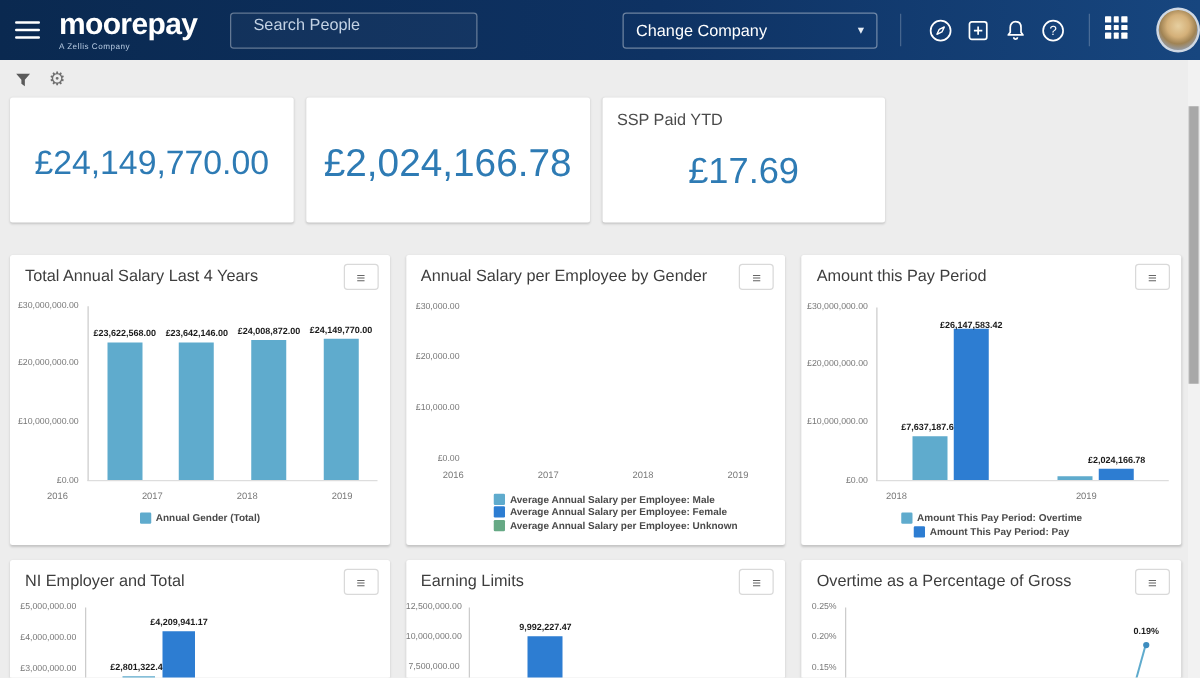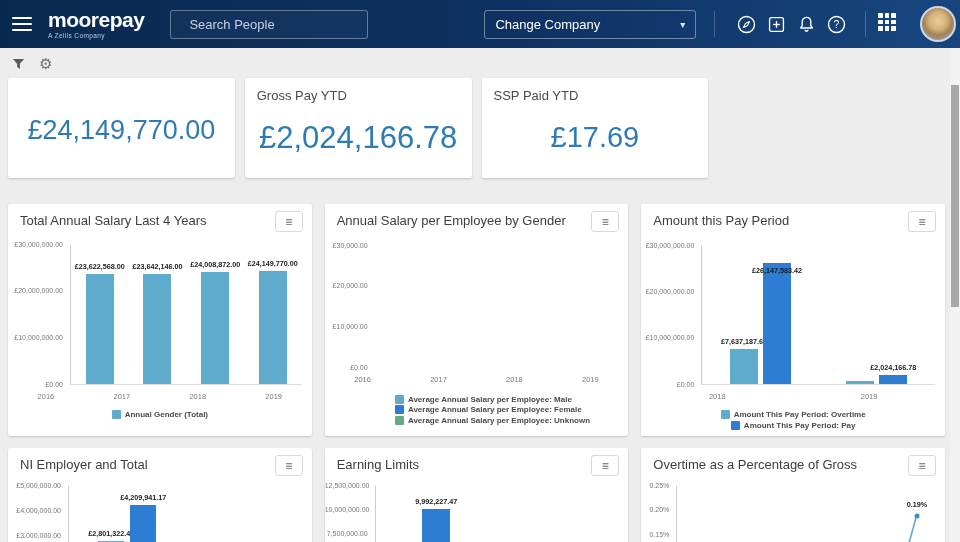"moorepay" .logo-text { font-size: 21px -> 24px }
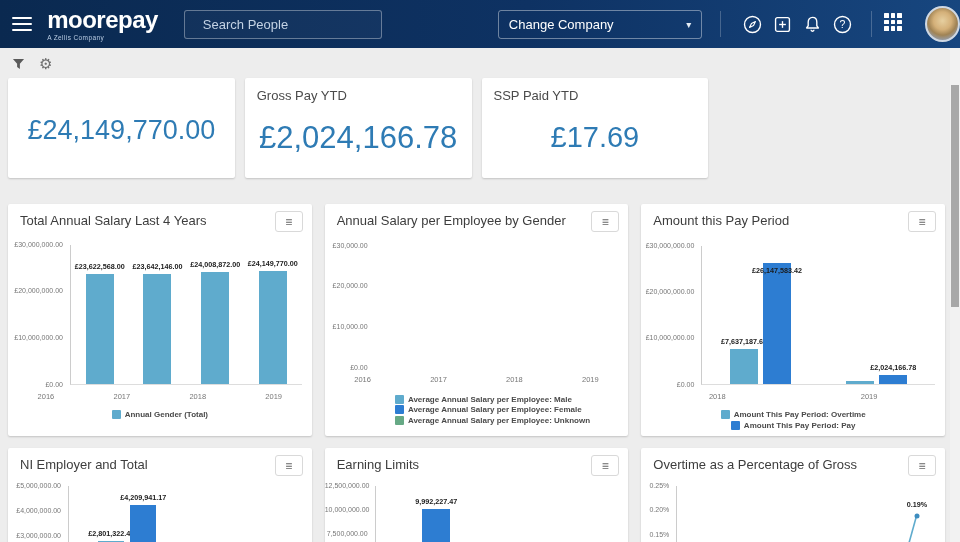"Search People" .search-box { align-items: center -> flex-start }
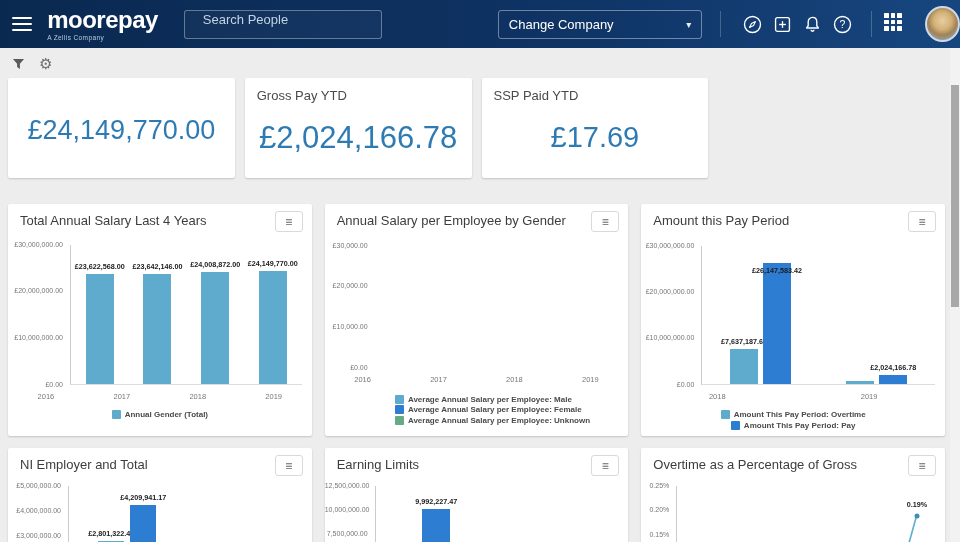"Gross Pay YTD" div.kpi-label { html: <div>Gross Pay YTD</div> -> none }
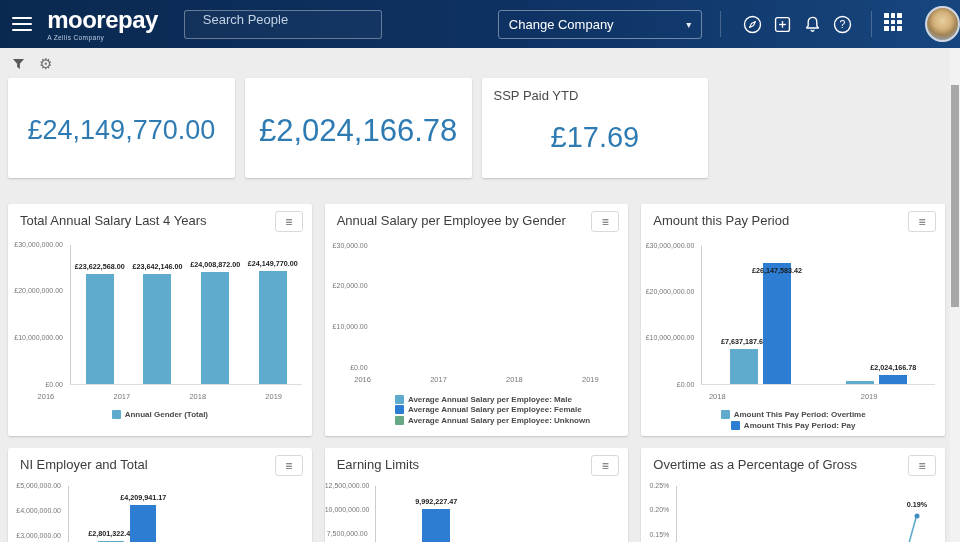"£26,147,583.42" div.bar-label { bottom: 109px -> 120px }
